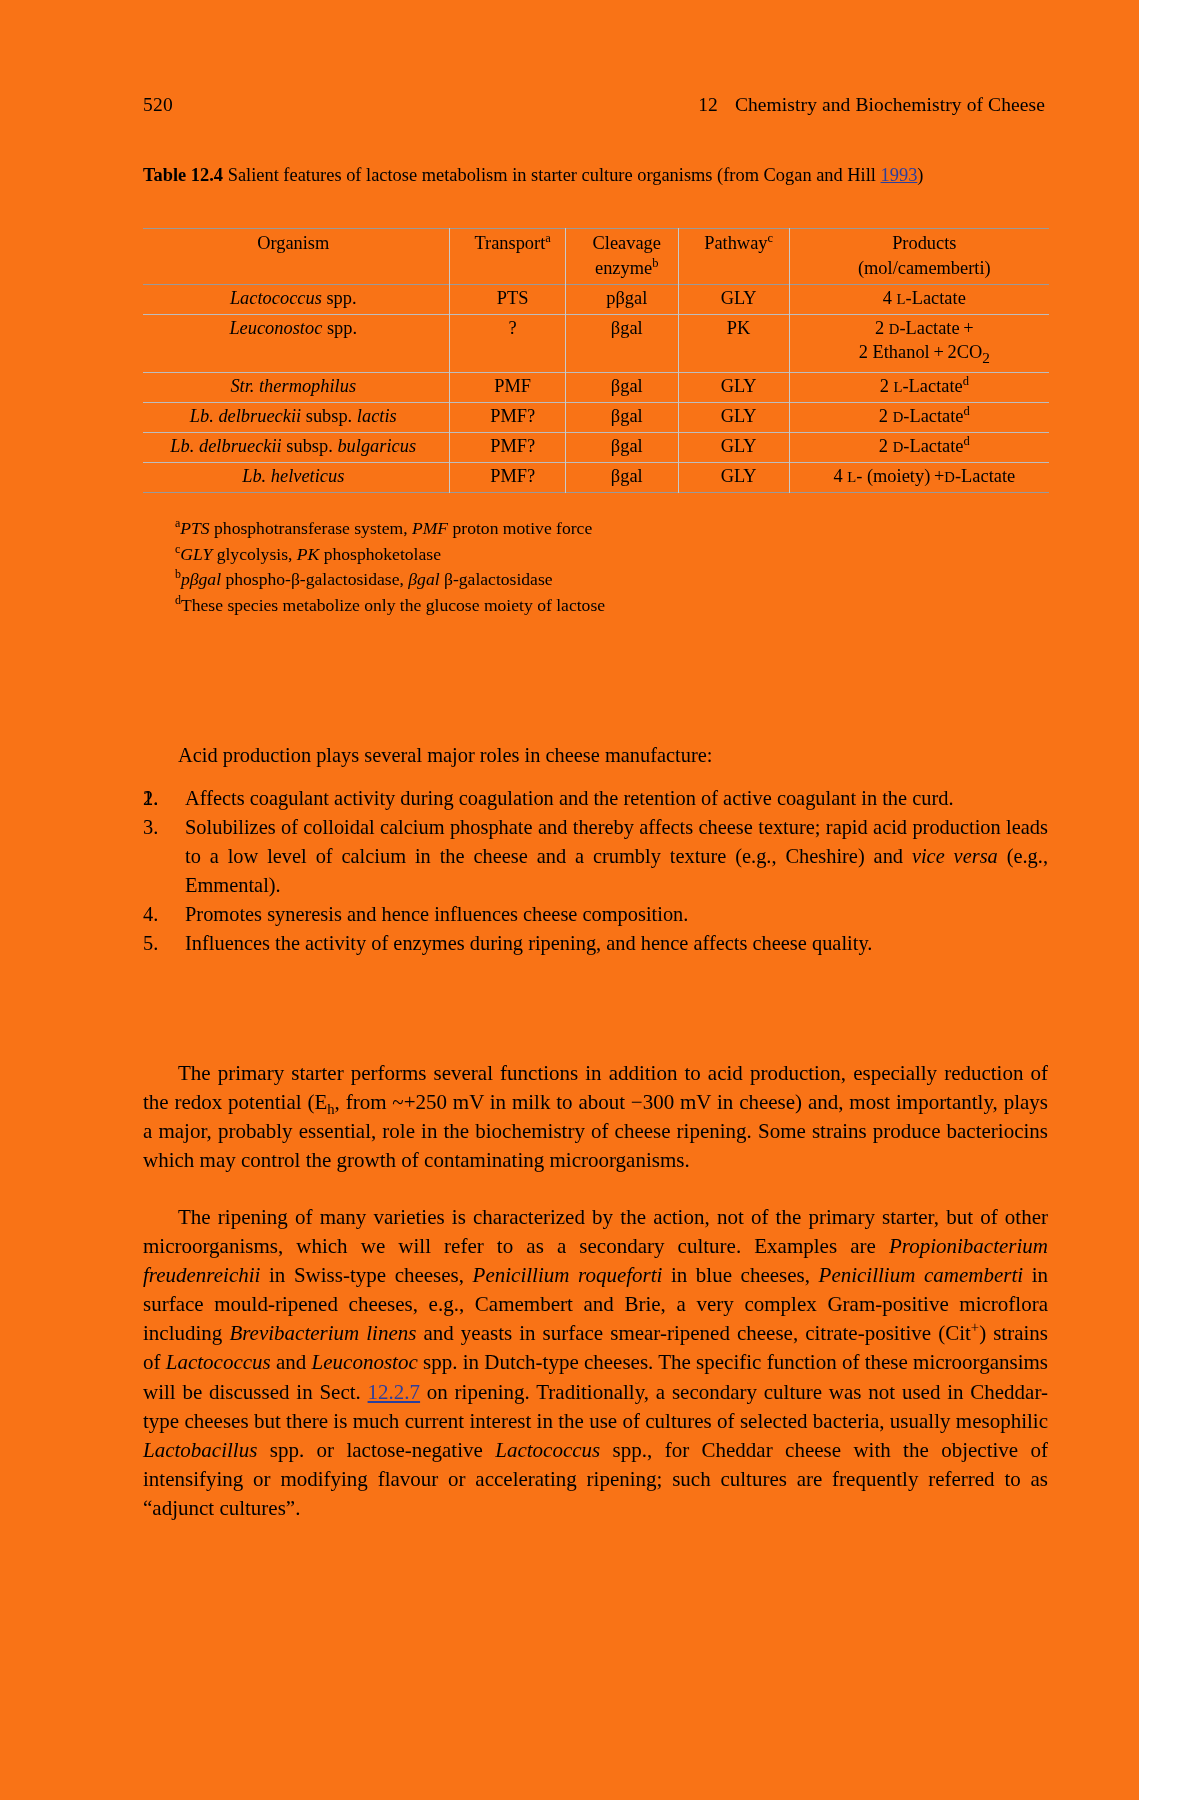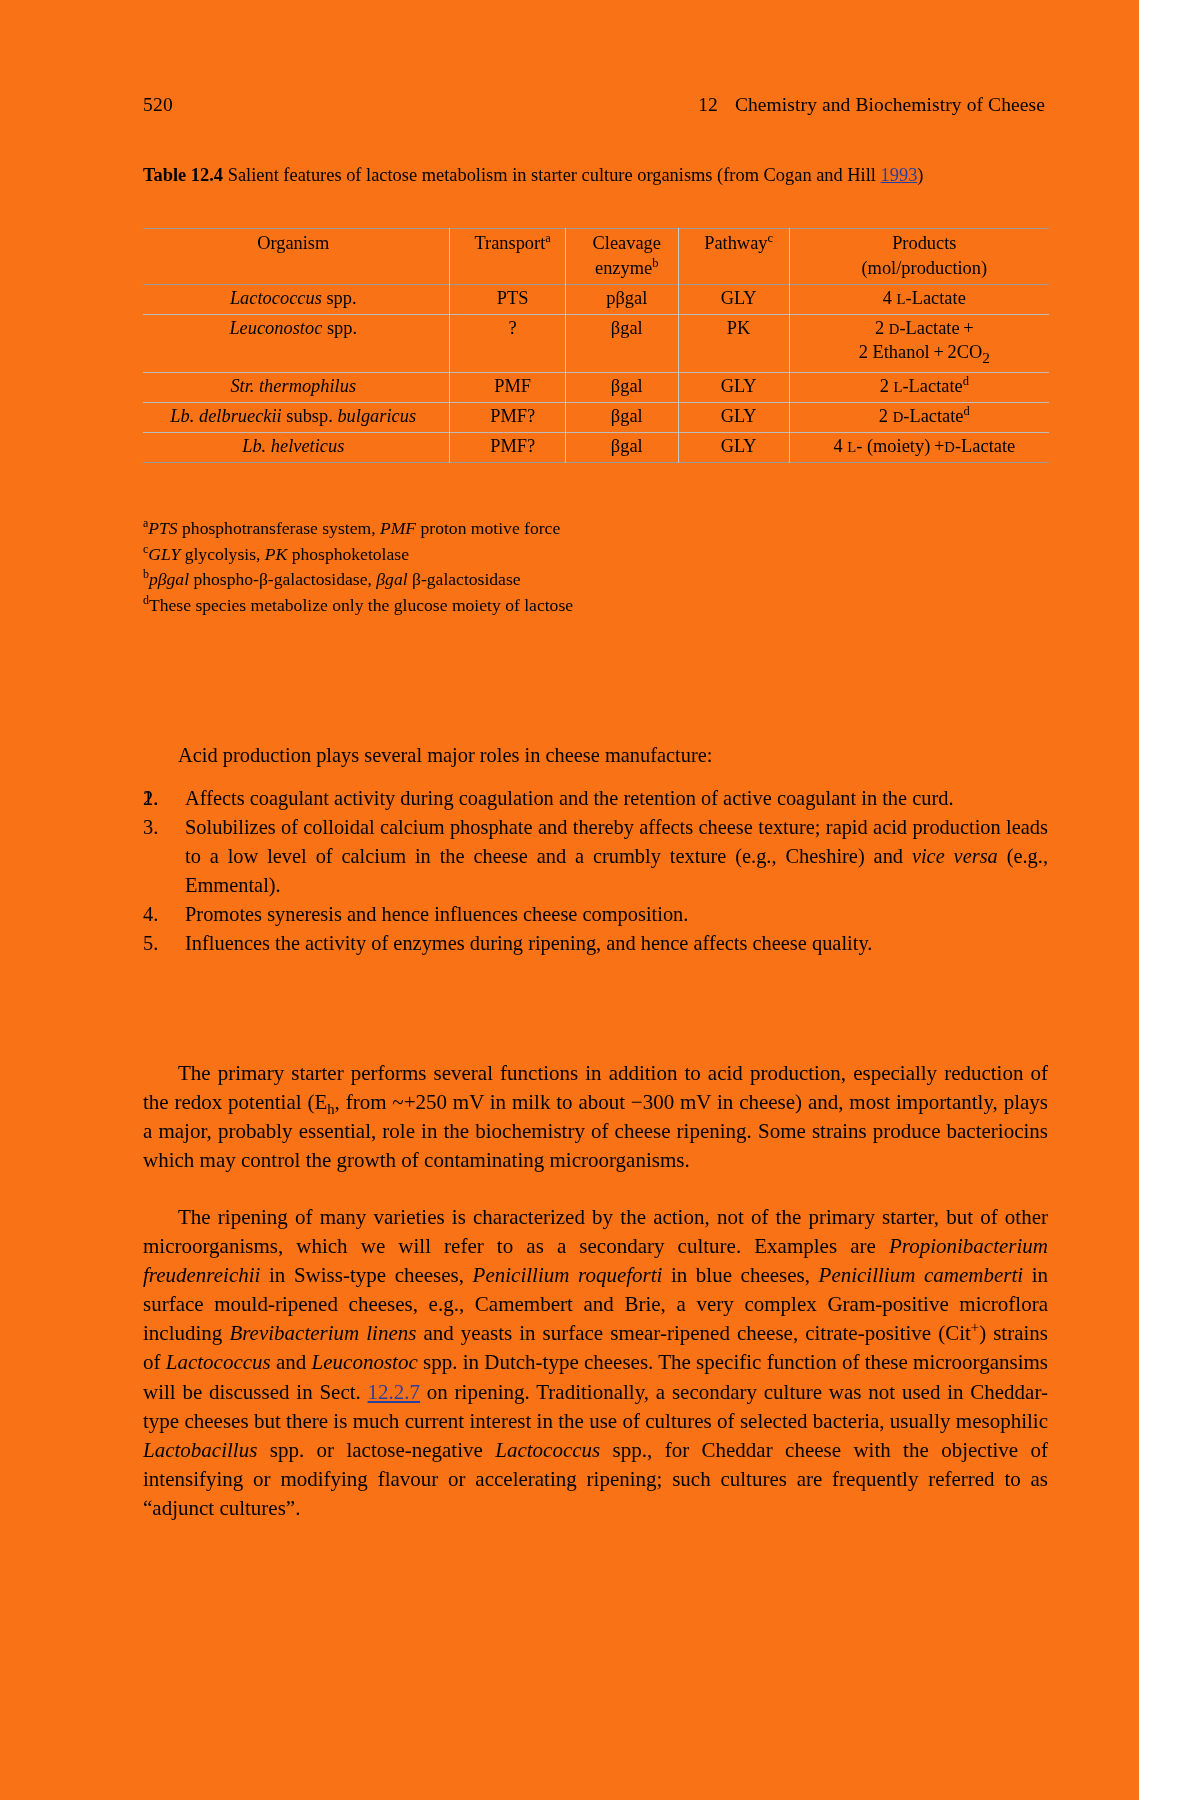"(mol/production)" span { text: mol/production -> mol/camemberti }
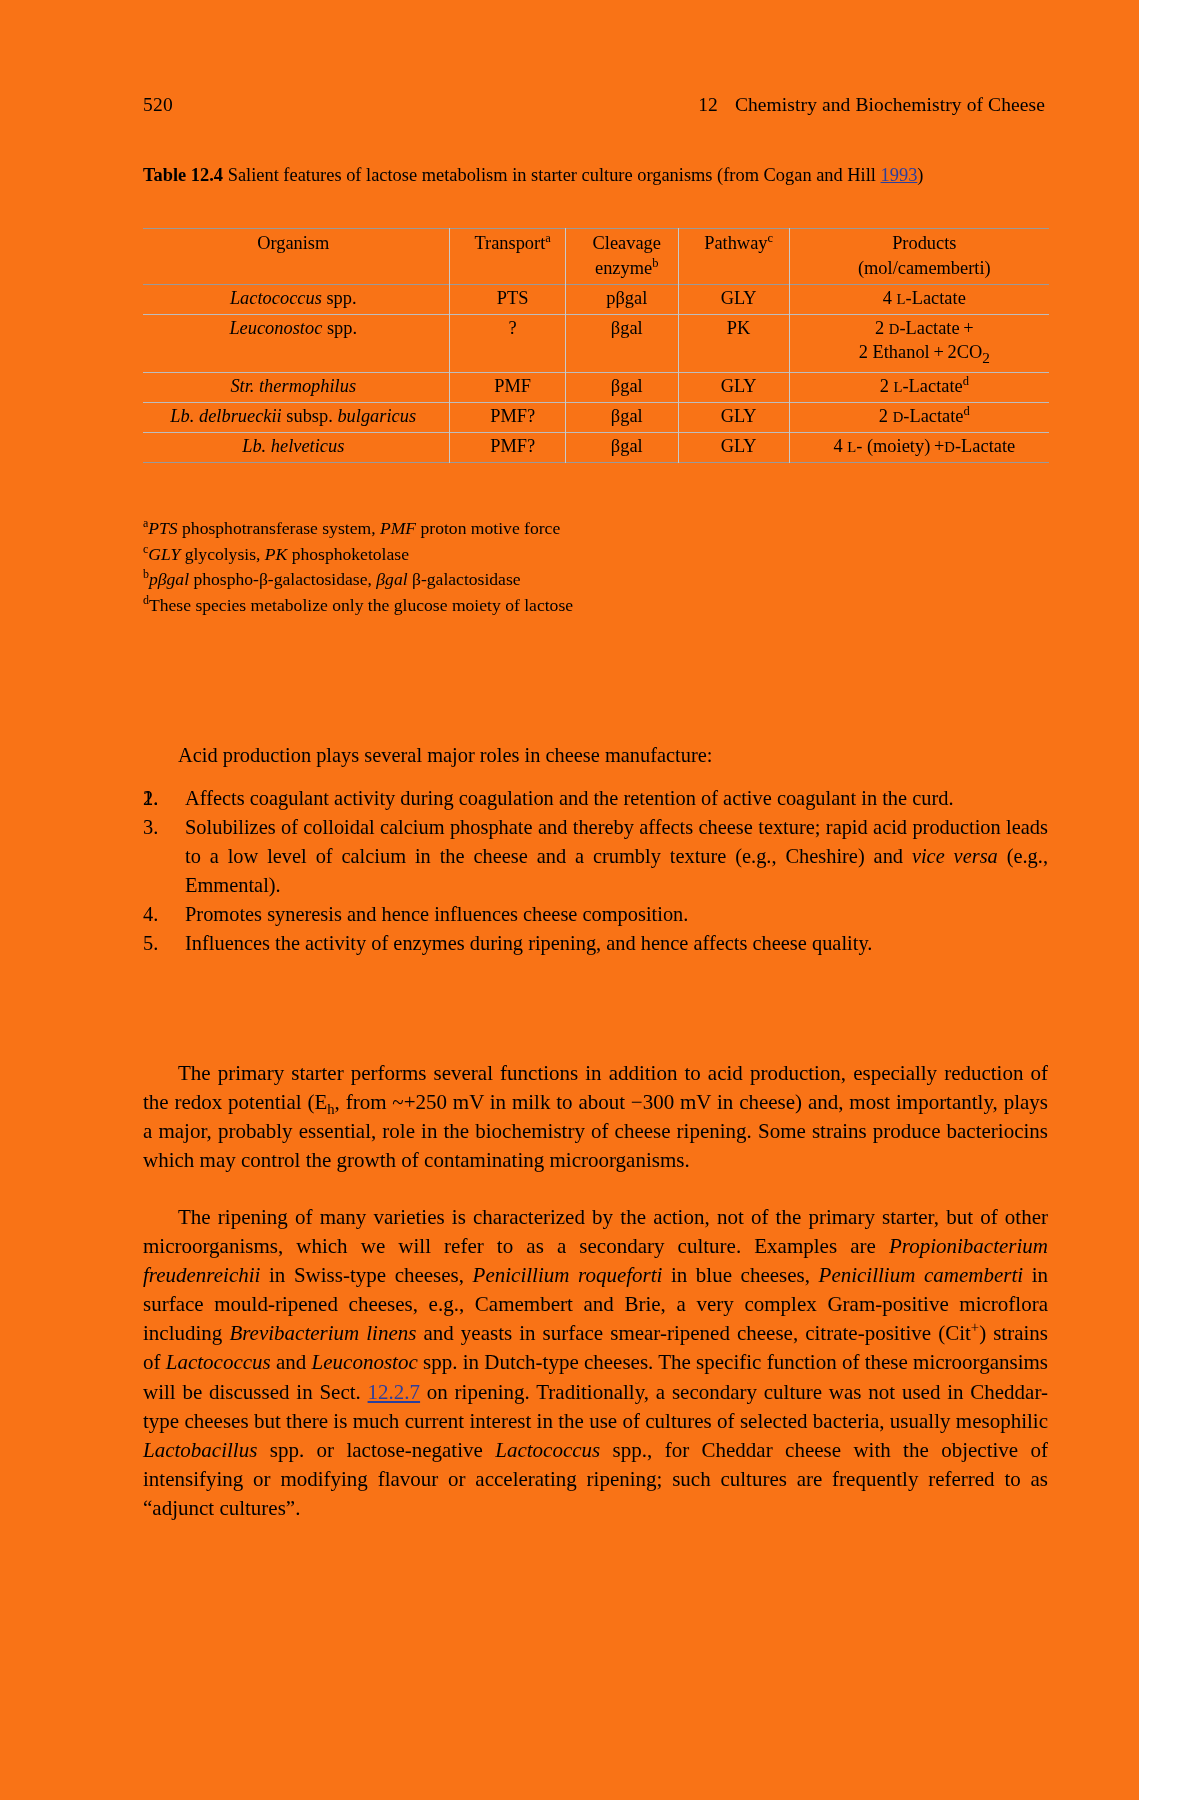"Lb. delbrueckii subsp. lactis" tr.rule-row { html: none -> <tr> <td><span>Lb. delbrueckii</span><span> subsp. </span><span>lactis</span></td> <td>PMF?</td> <td>βgal</td> <td>GLY</td> <td> <div><span>2 </span><span>D</span><span>-Lactate</span><sup>d</sup></div> </td> </tr> }
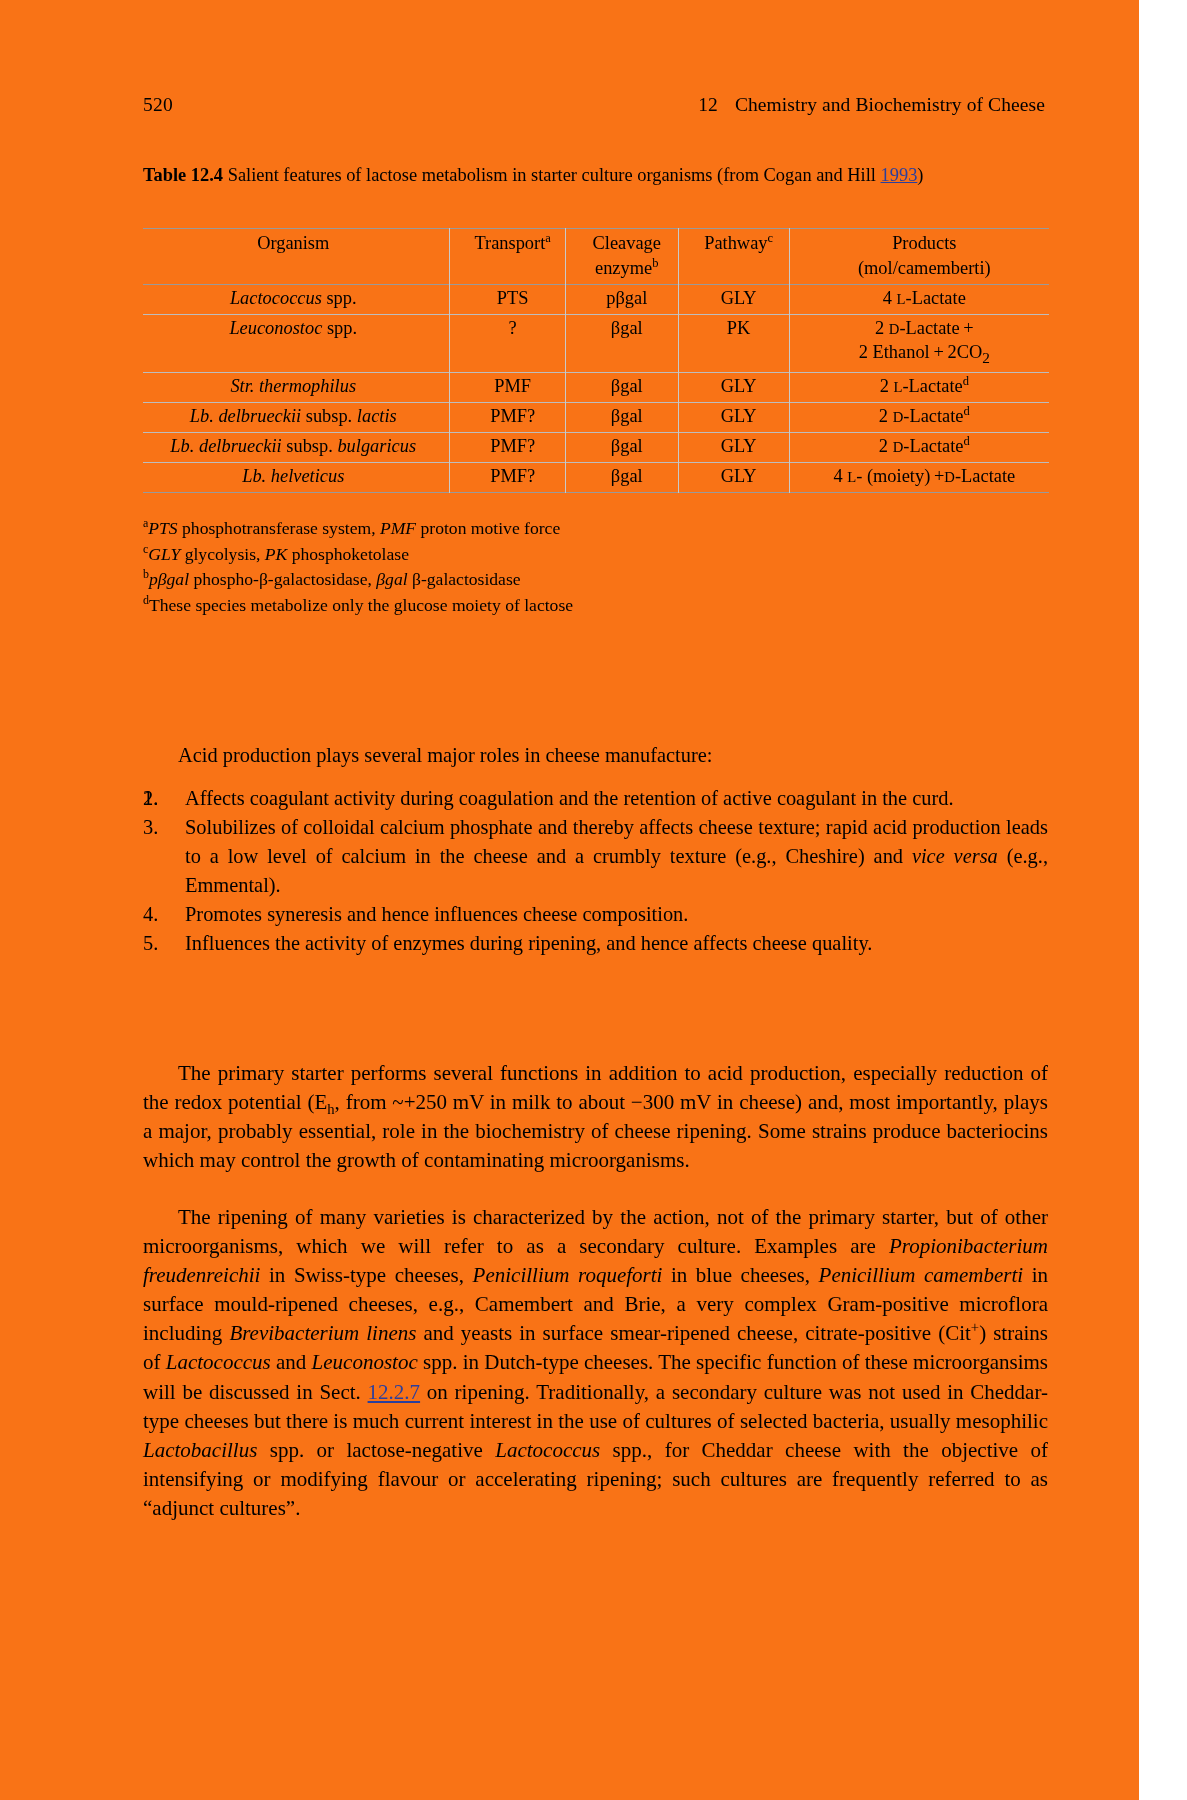"aPTS phosphotransferase system, PMF" .footnotes div { margin-left: none -> 32px }
